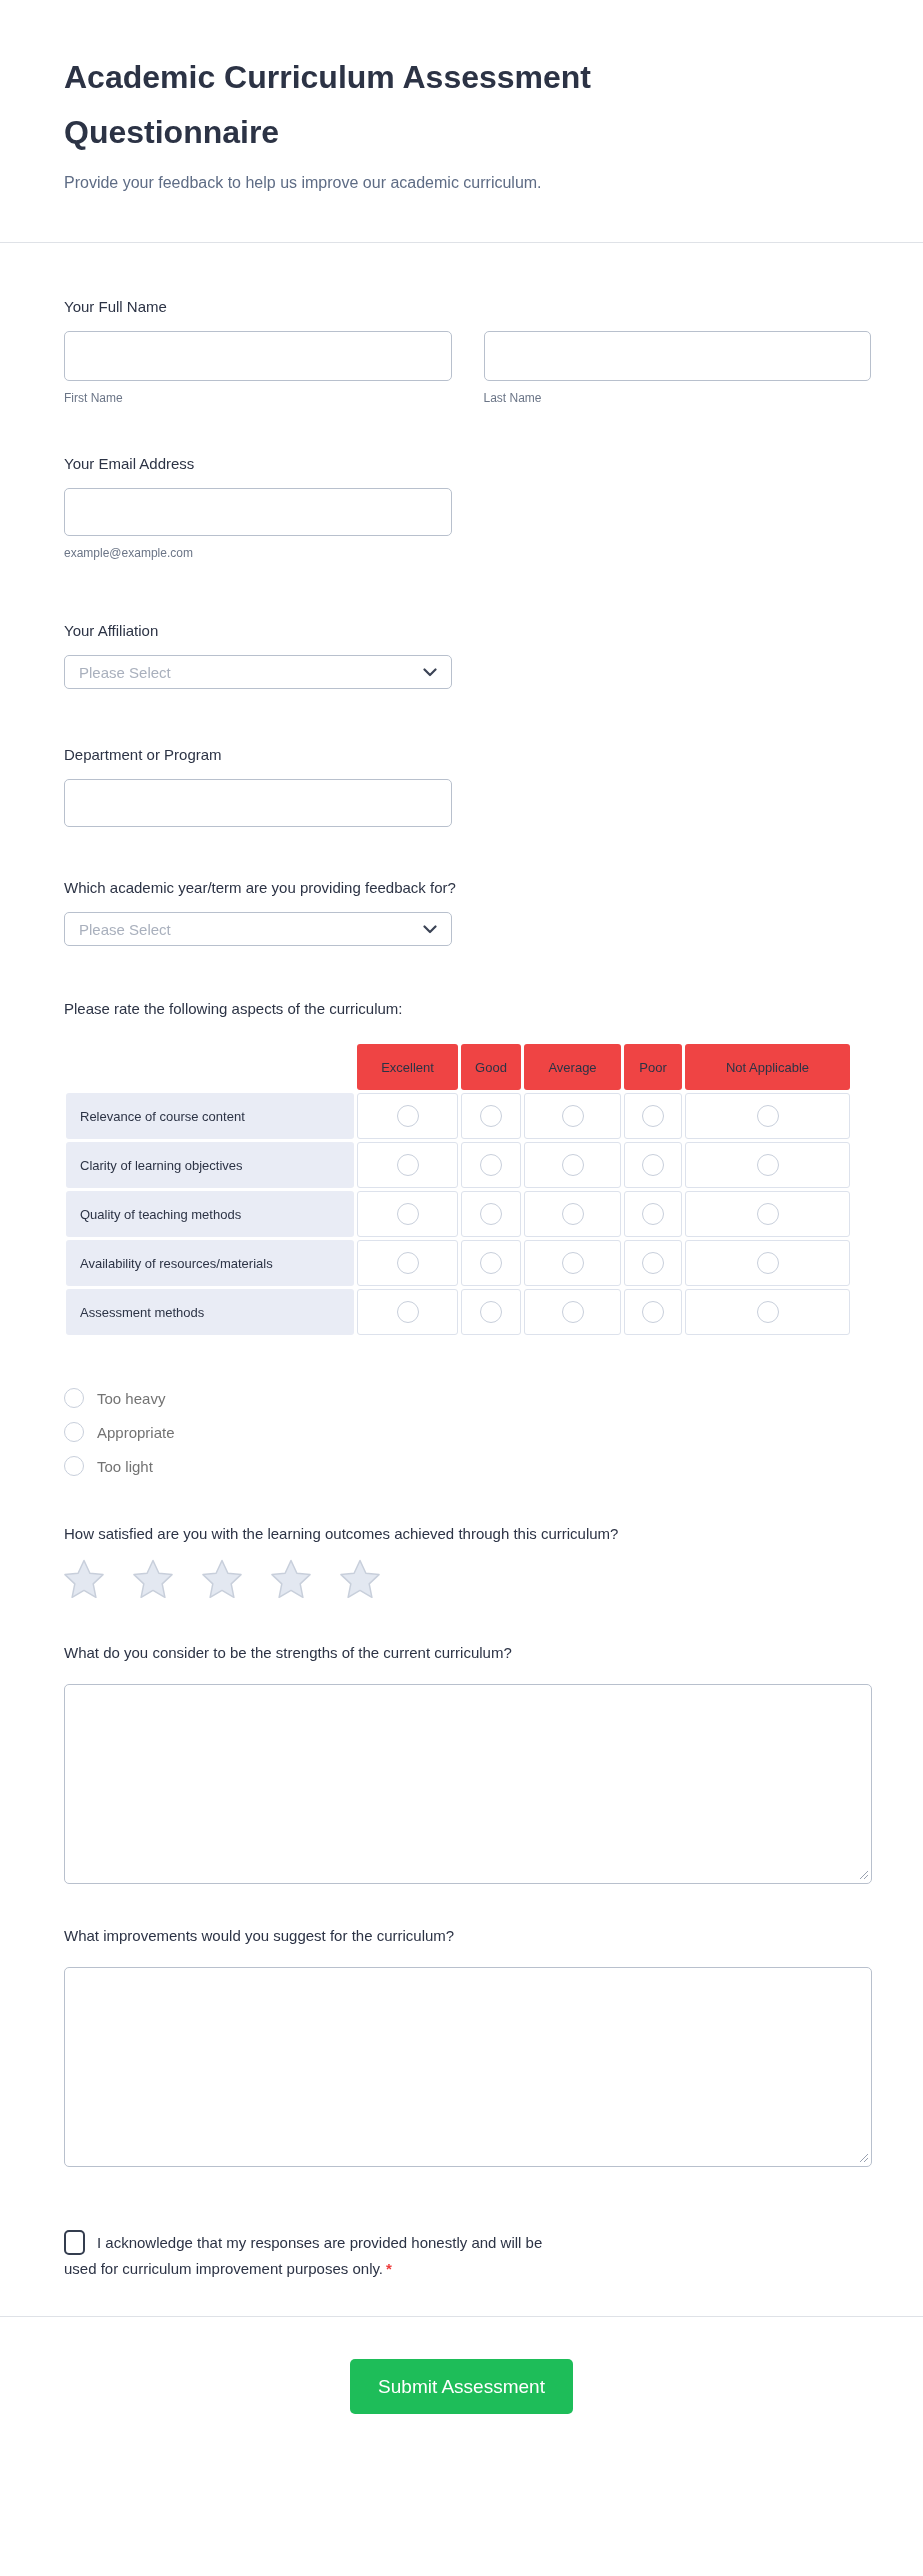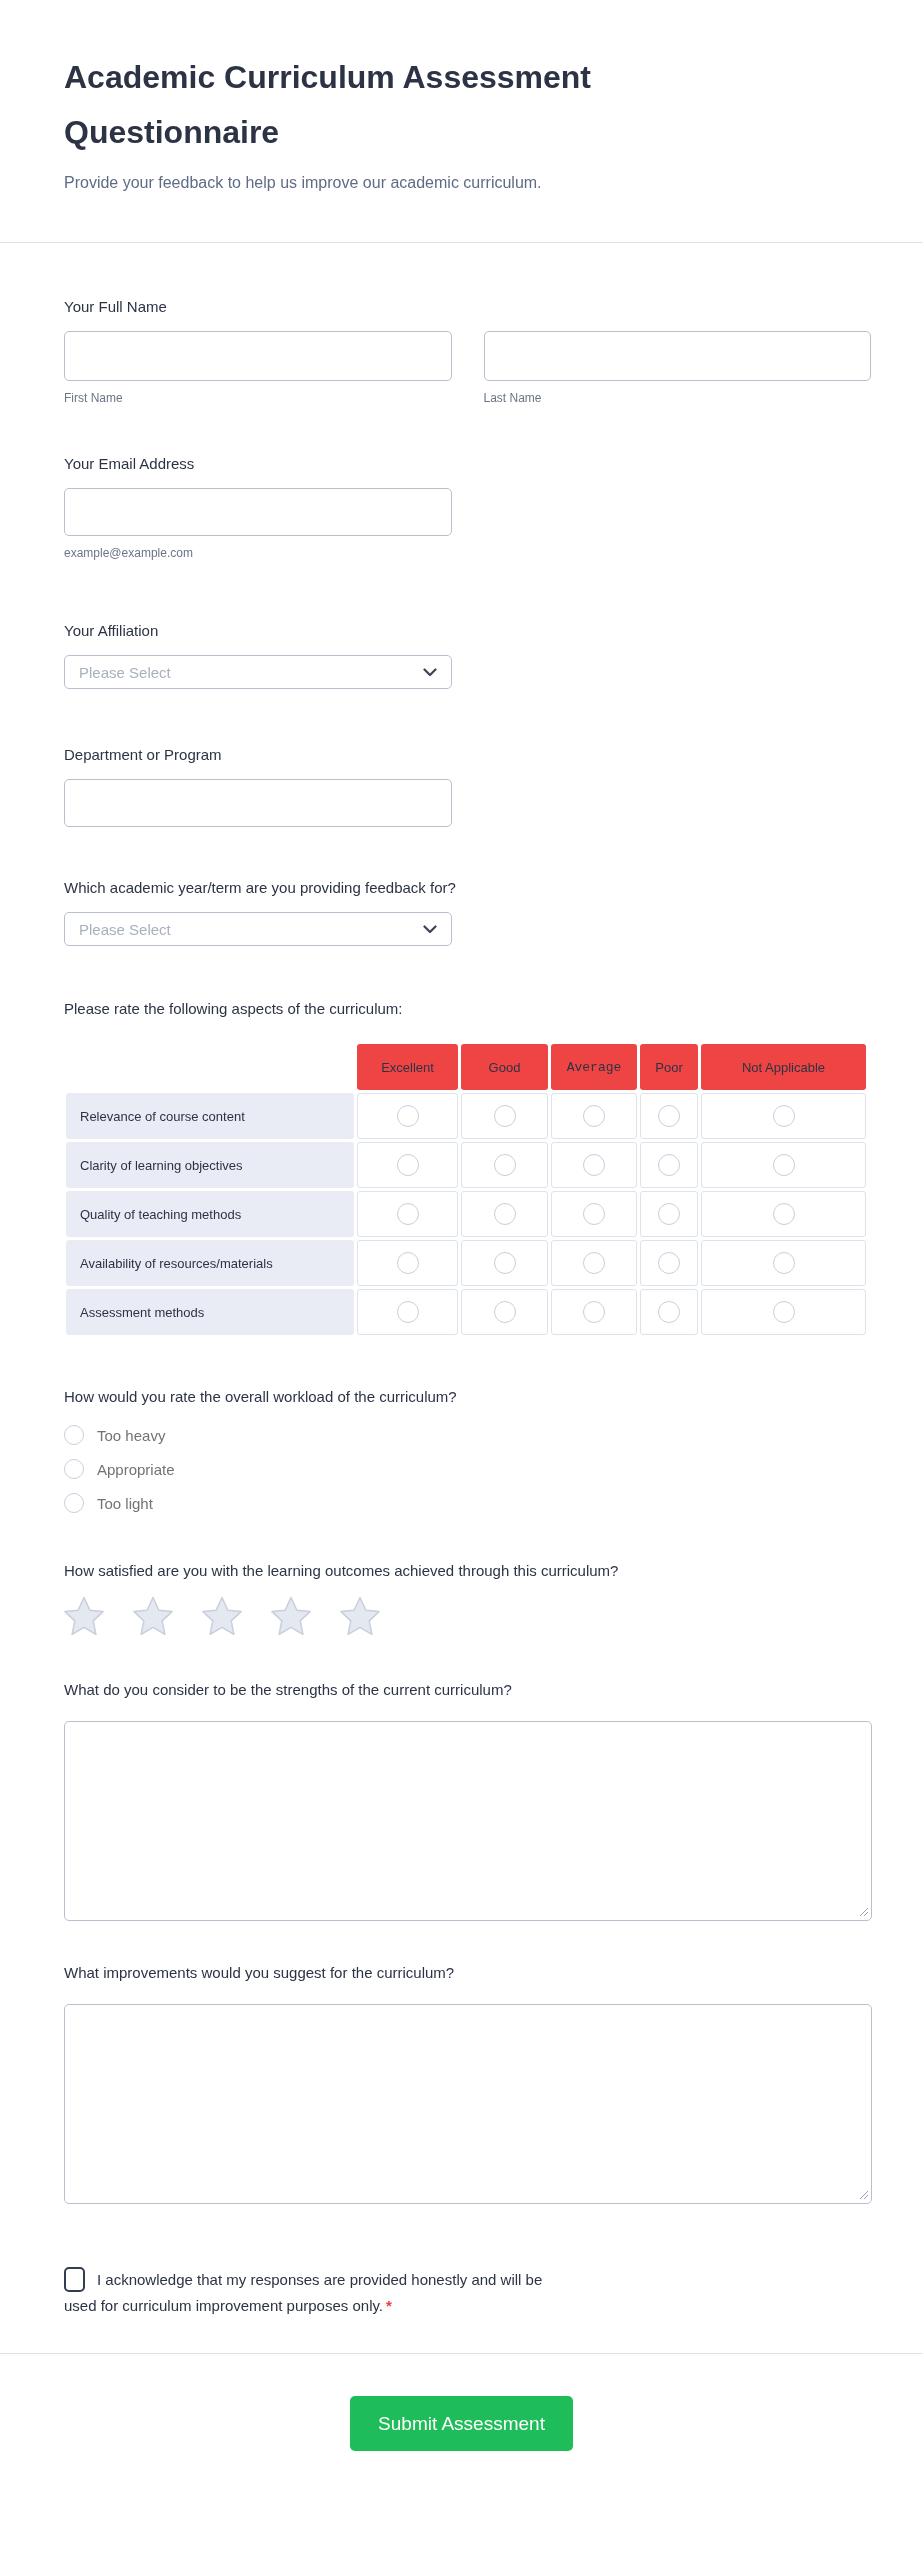"Good" .col-w2 { width: 87px -> 60px }
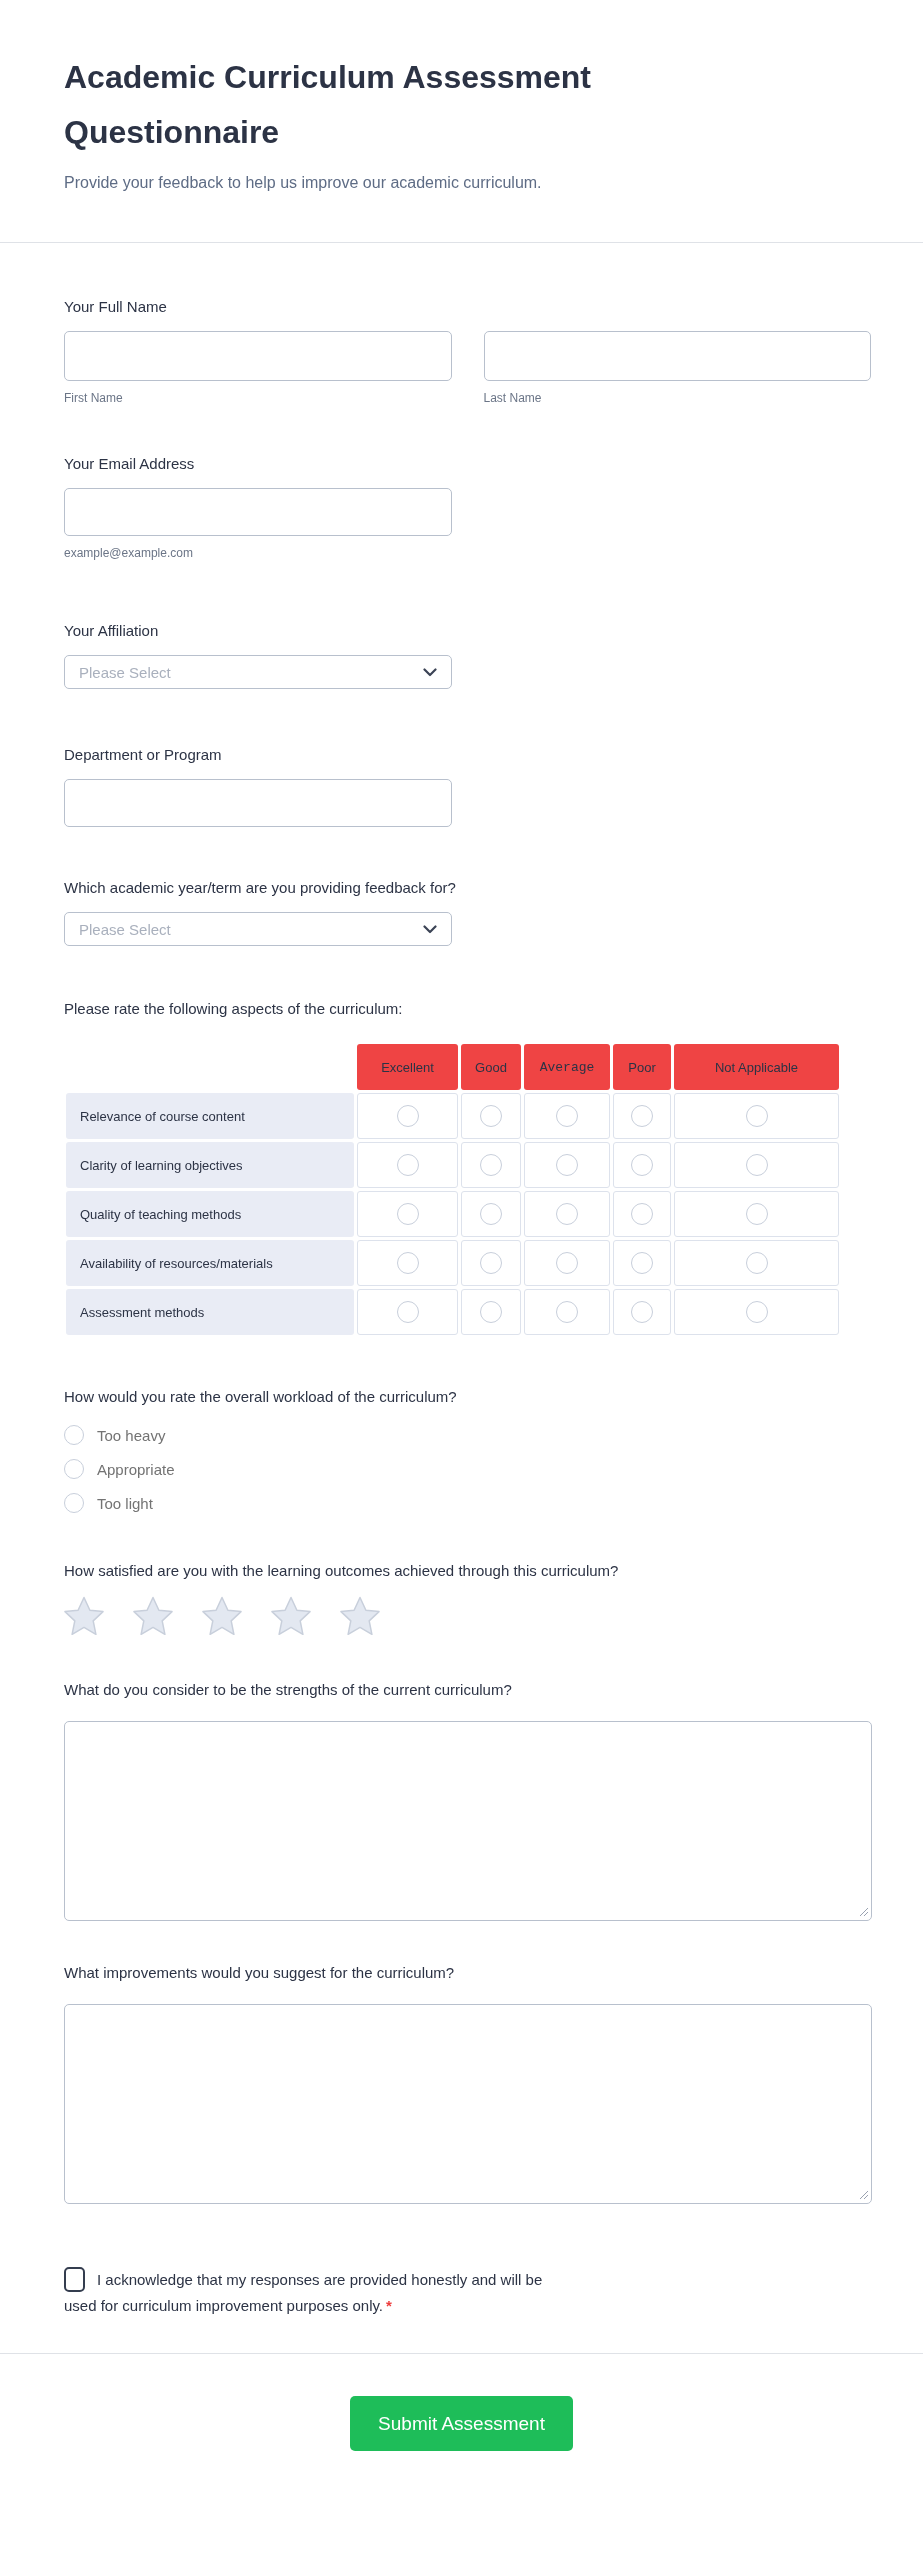"Average" .col-w3 { font-family: Liberation Mono, monospace -> none; width: 86px -> 97px }
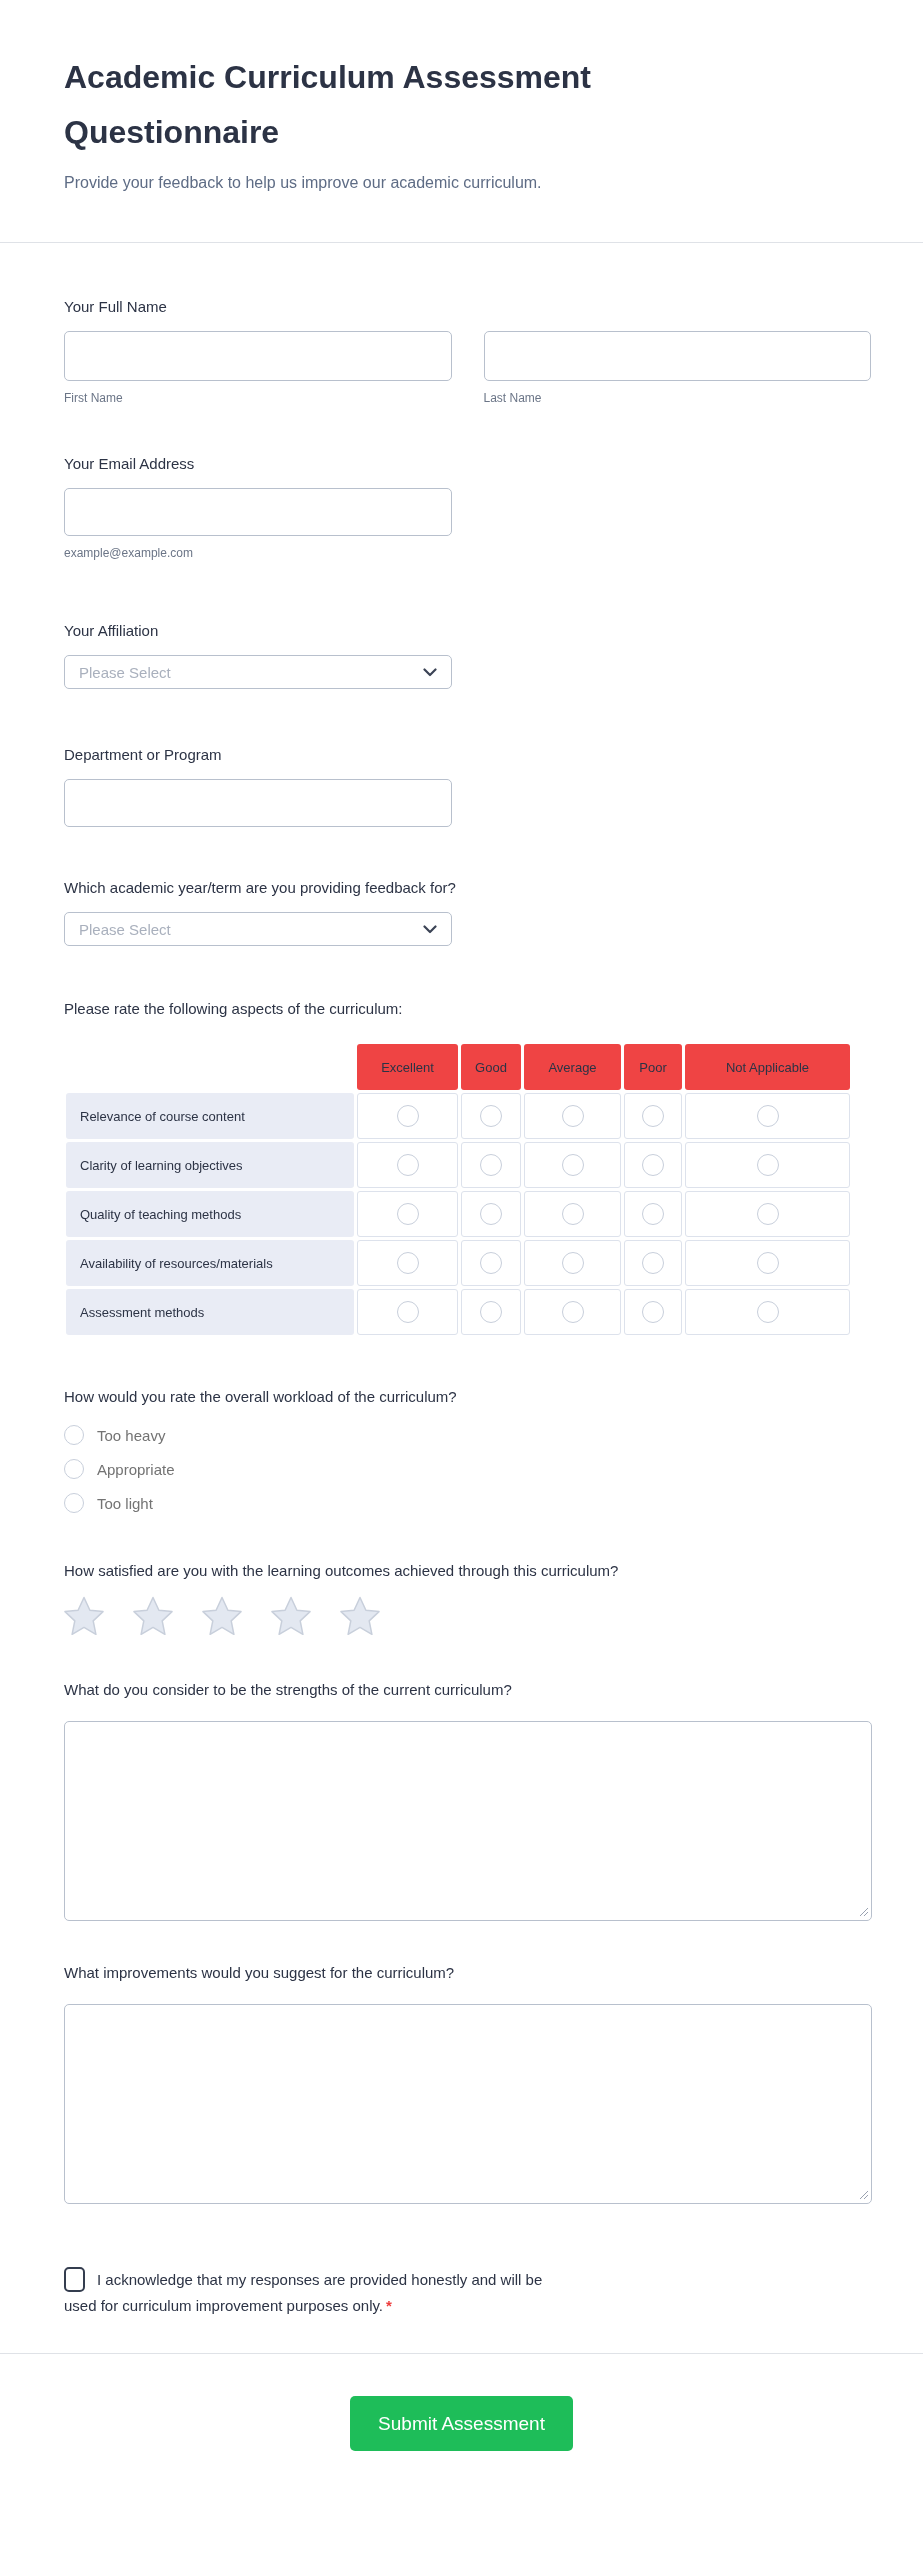"How would you rate the" span.q-label { html: <span>How would you rate the overall workload of the curriculum?</span> -> none }
